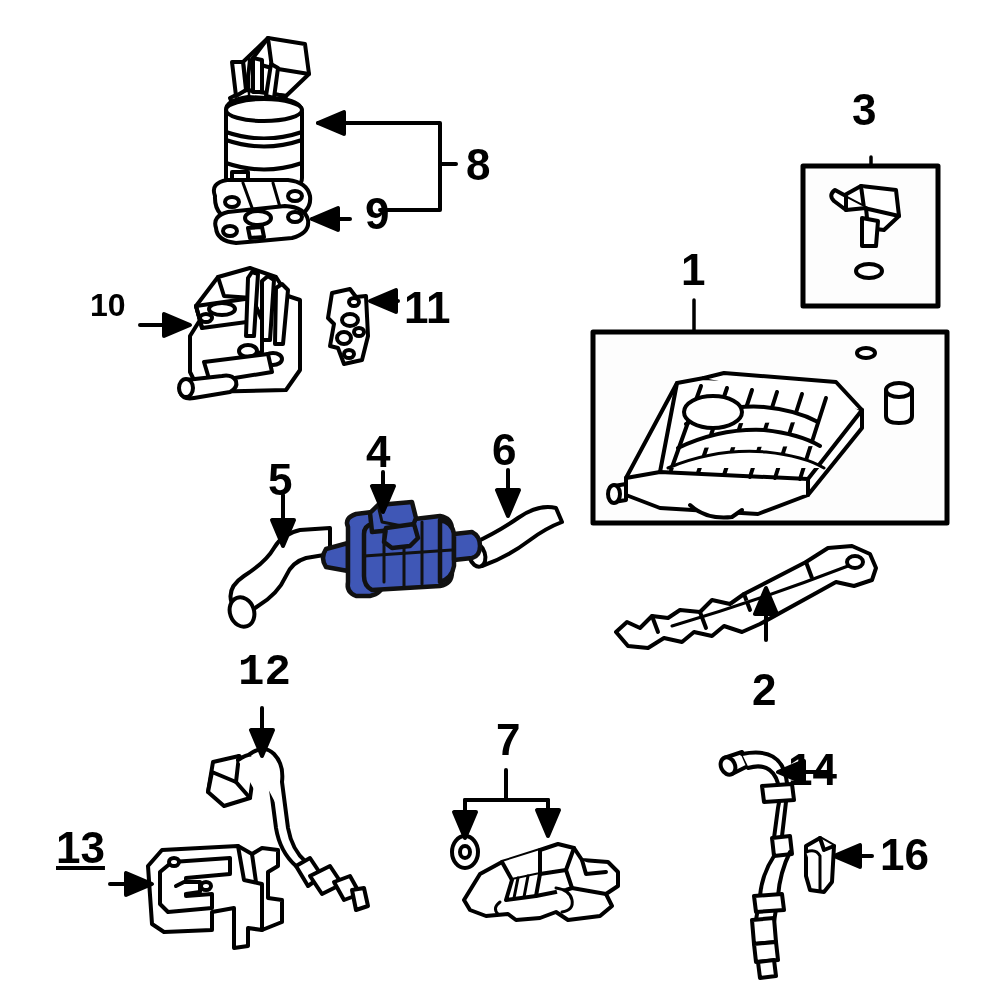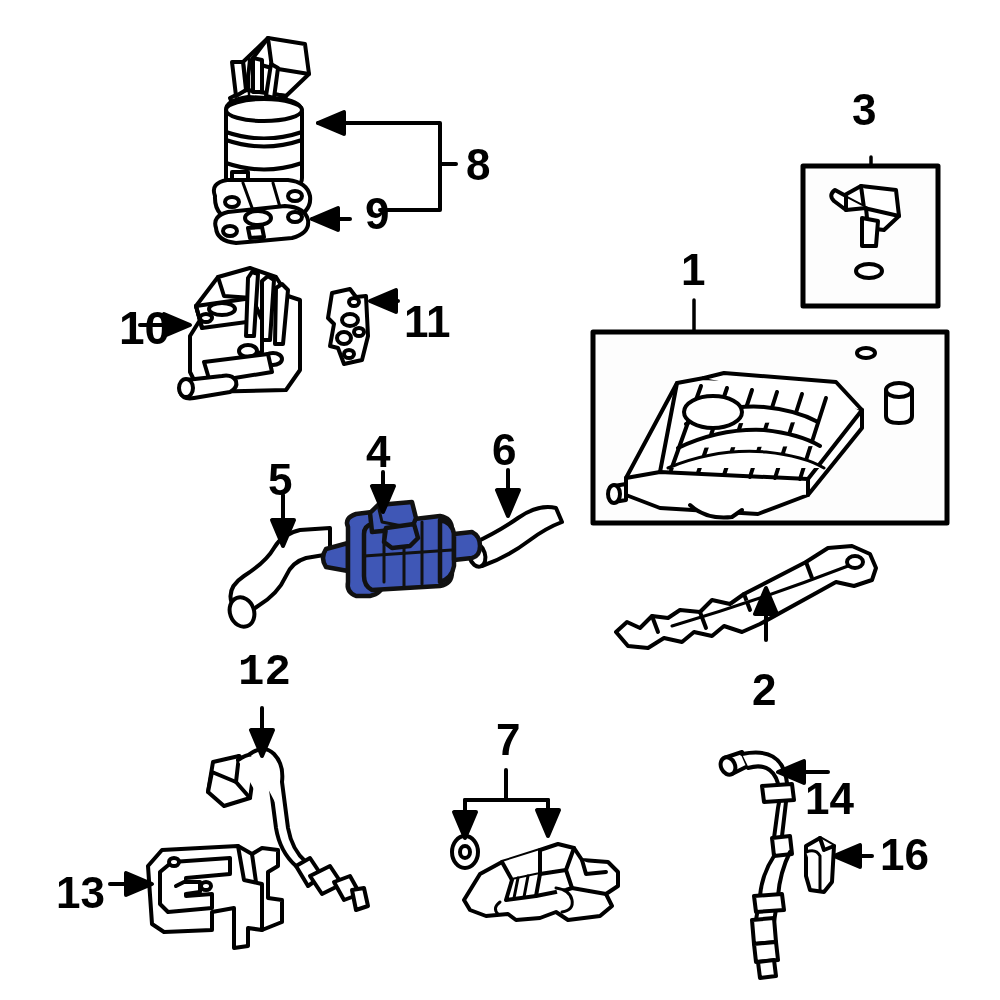"10" div.num { font-size: 46px -> 32px; margin-left: 29px -> none; top: 305px -> 289px }
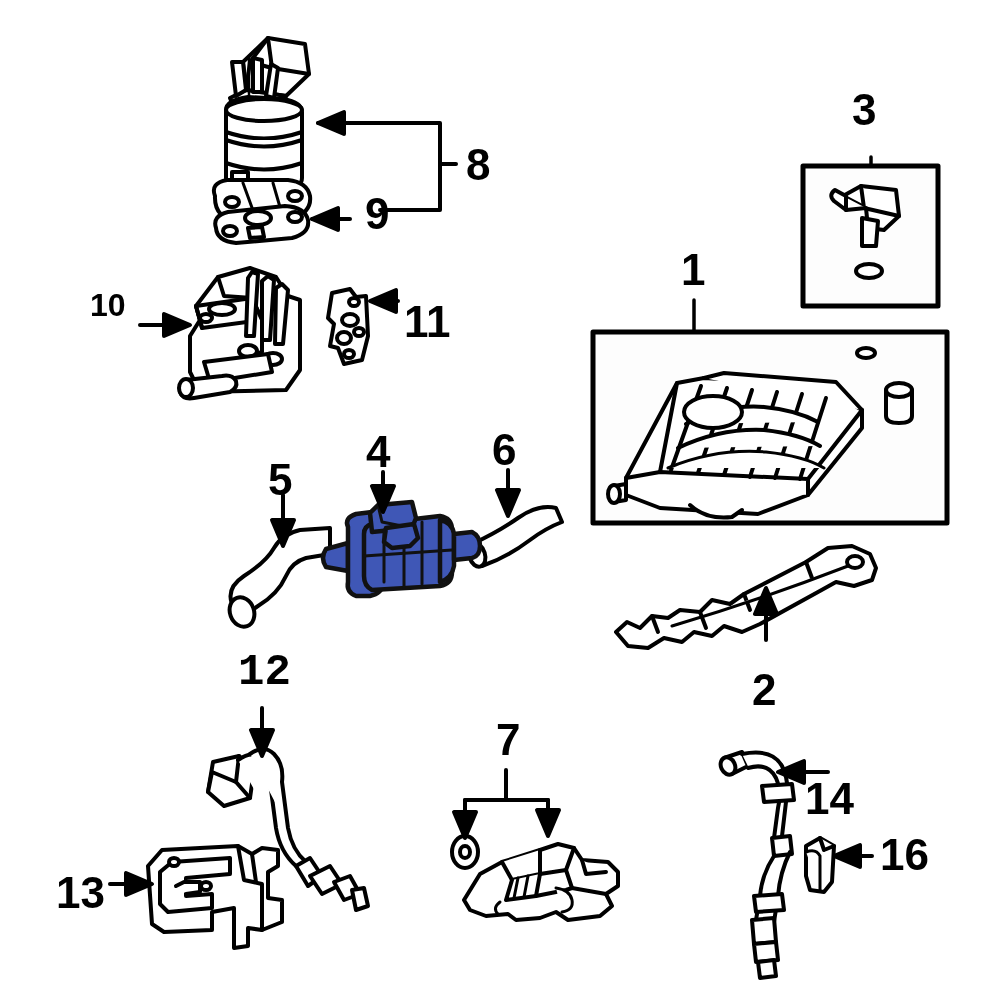"11" div.num { top: 300px -> 286px }
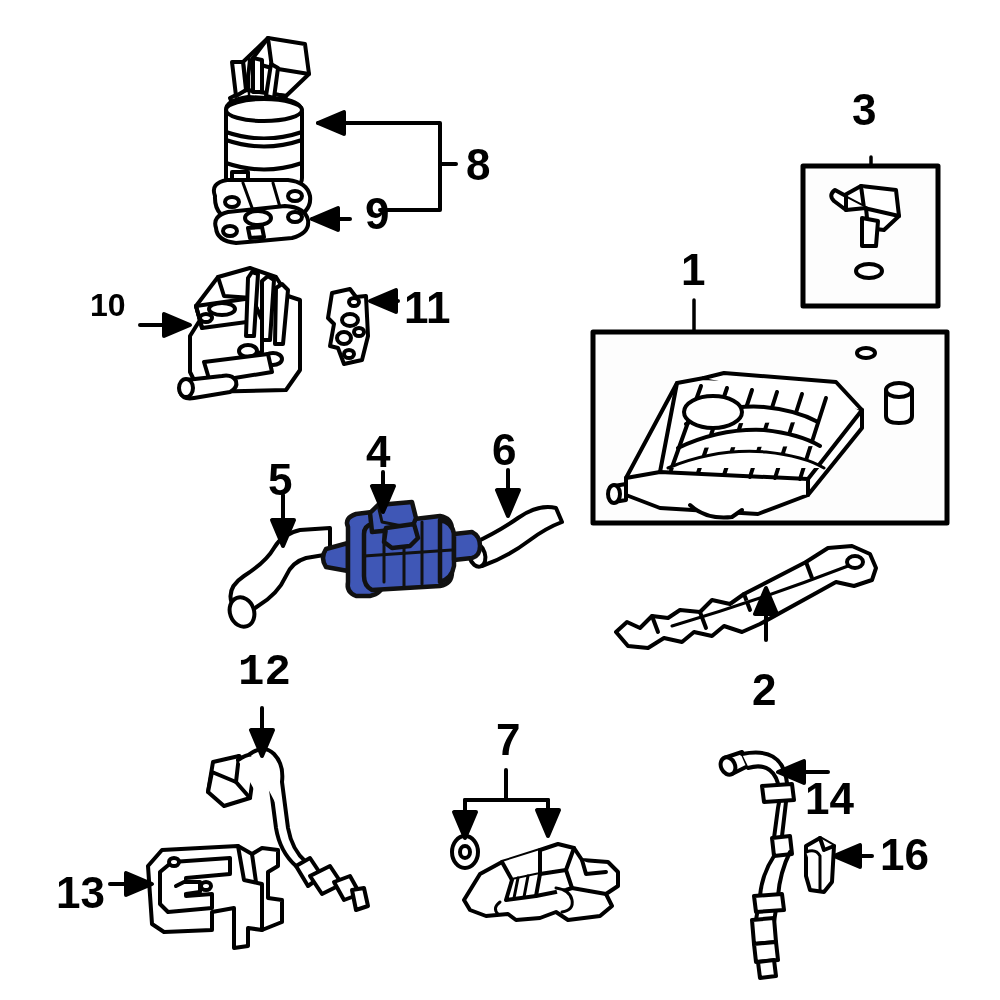"14" div.num { left: 805px -> 788px; margin-top: 29px -> none }
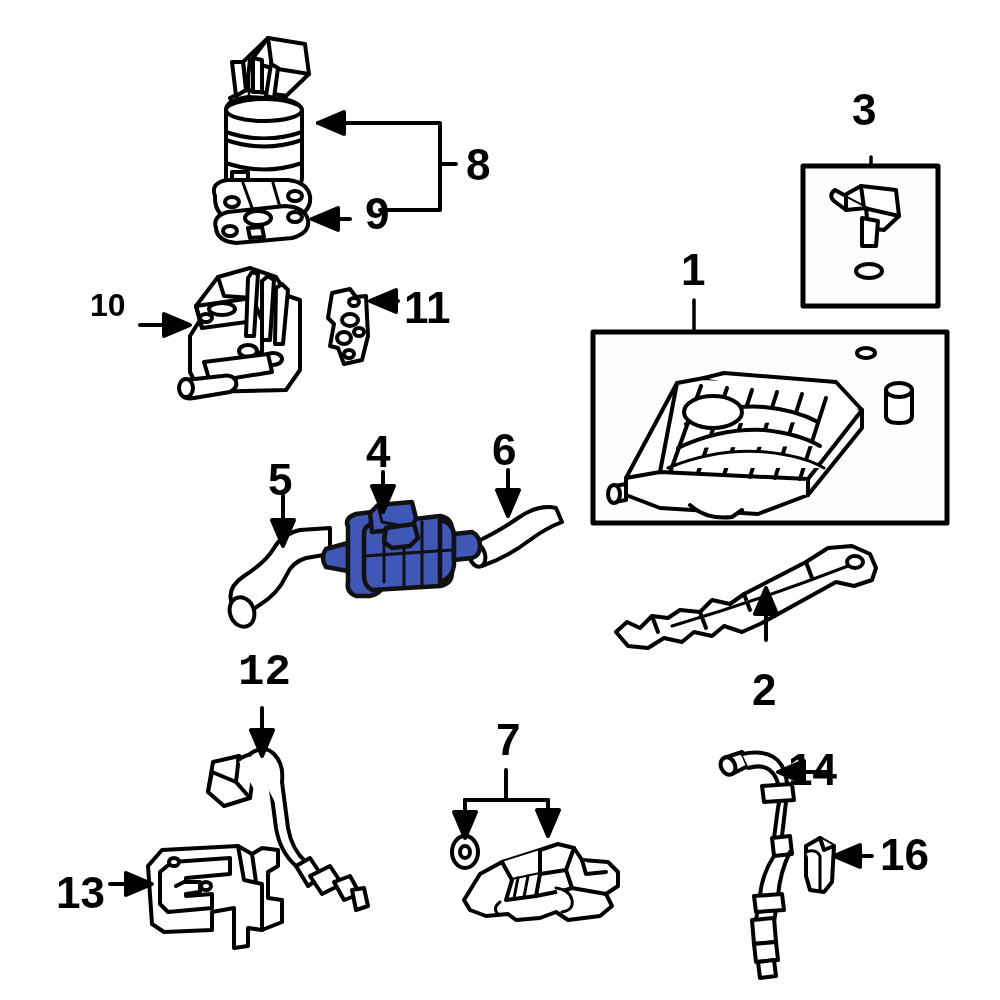"13" div.num { text-decoration: none -> underline; top: 871px -> 826px }
